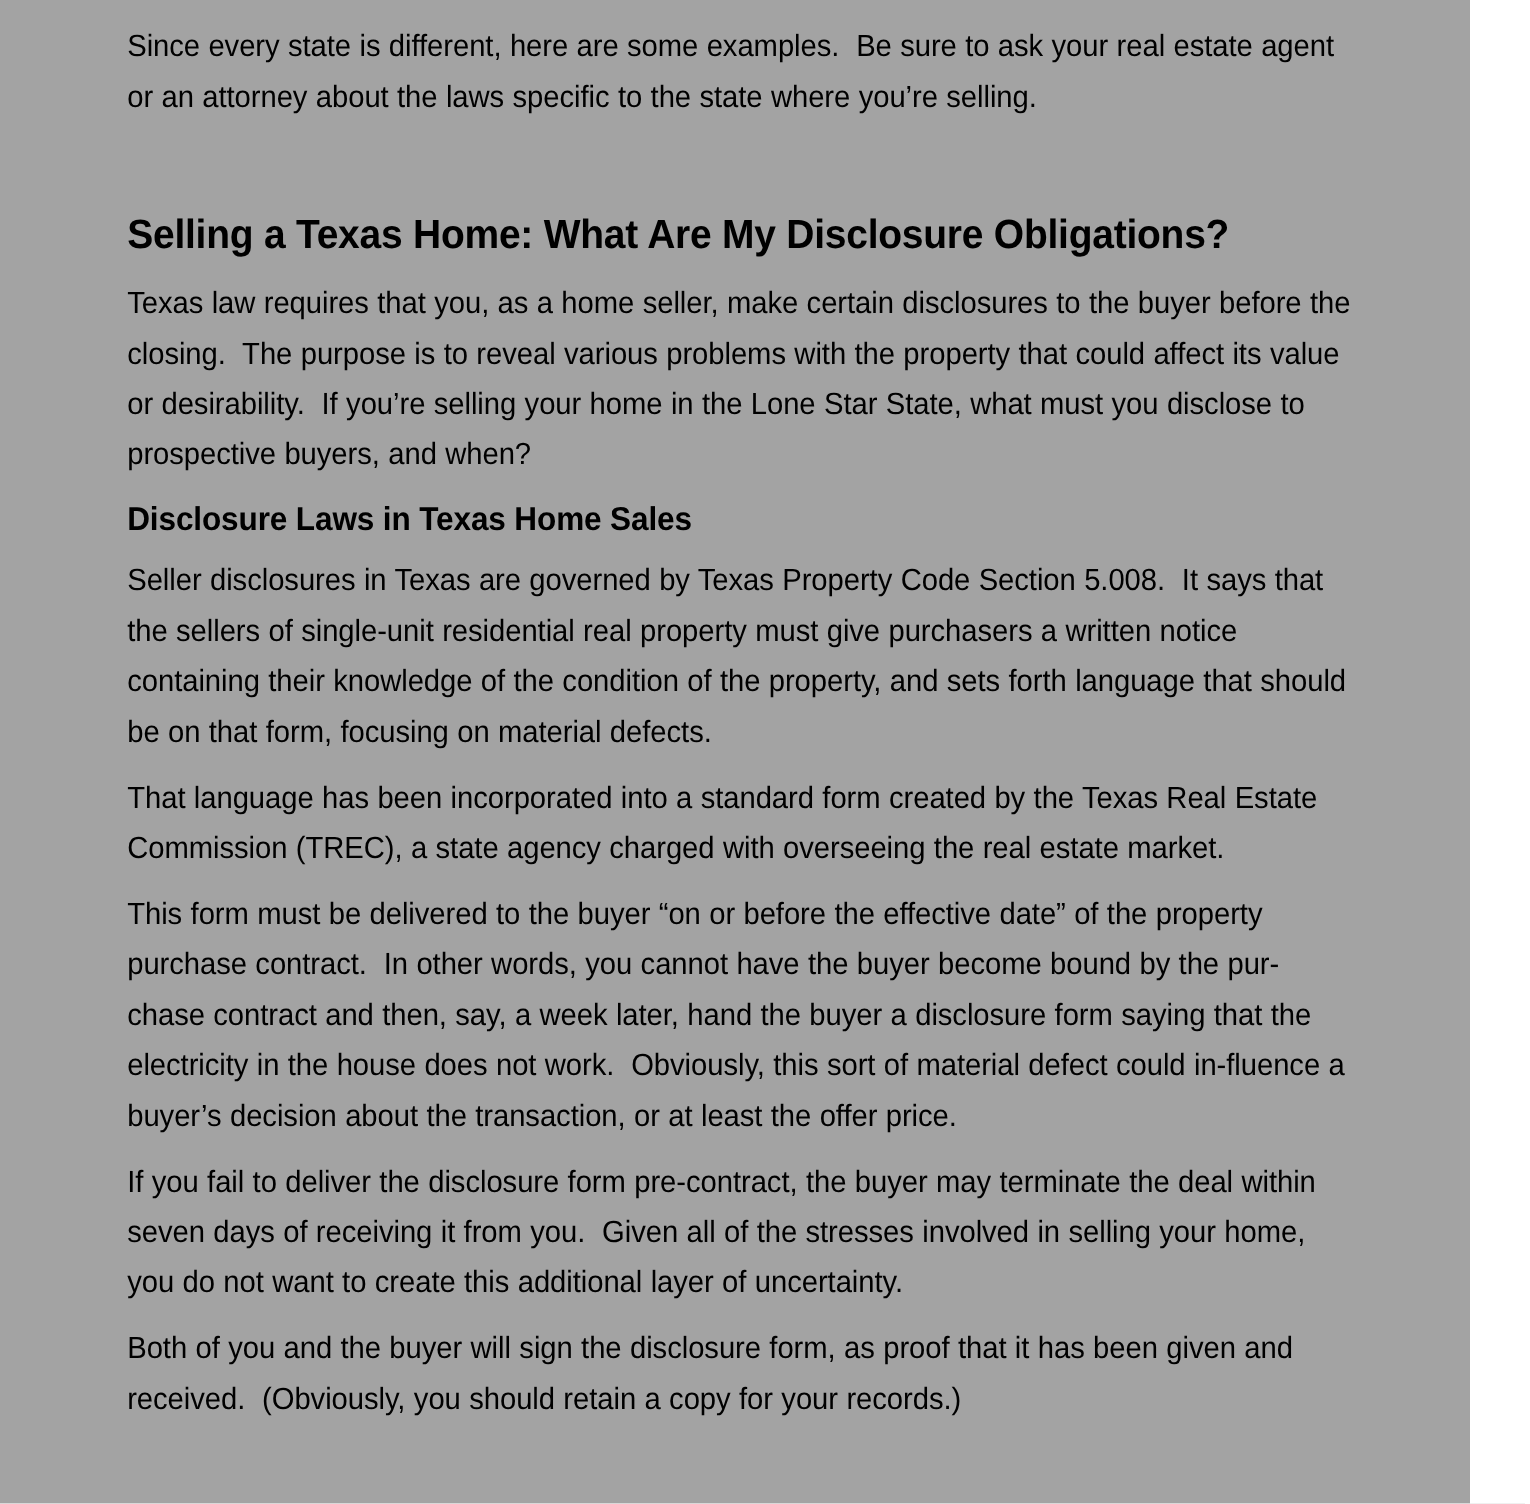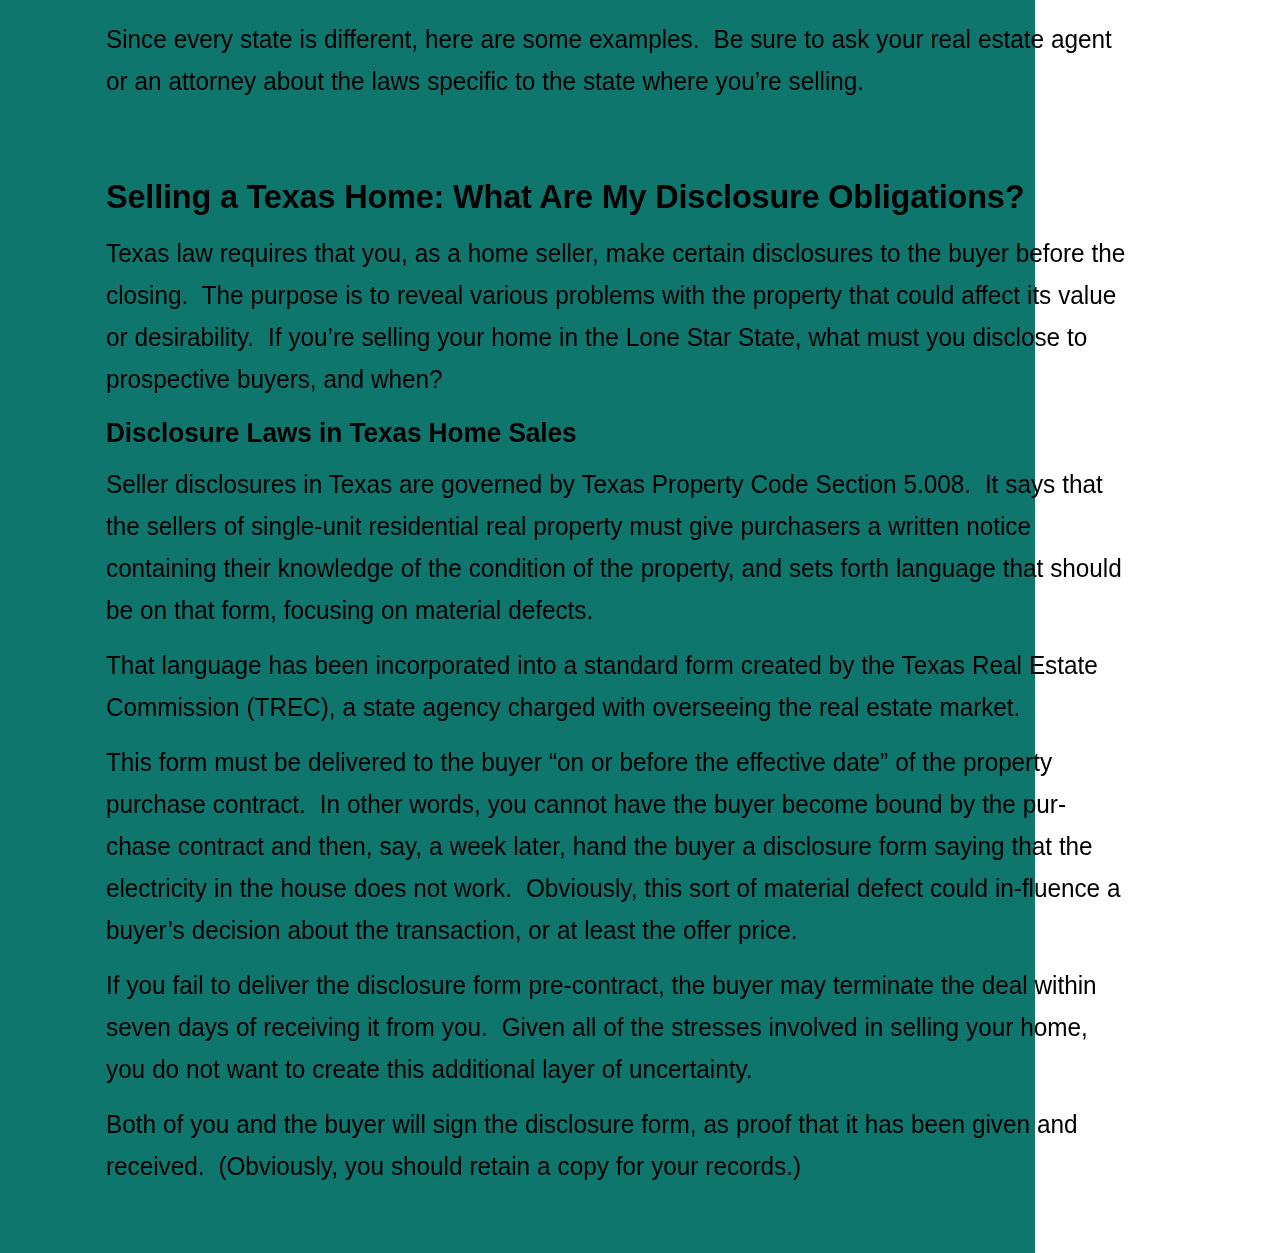"Since every state is different," .page { background: #0f766e -> #a3a3a3; width: 1035px -> 1225px }
